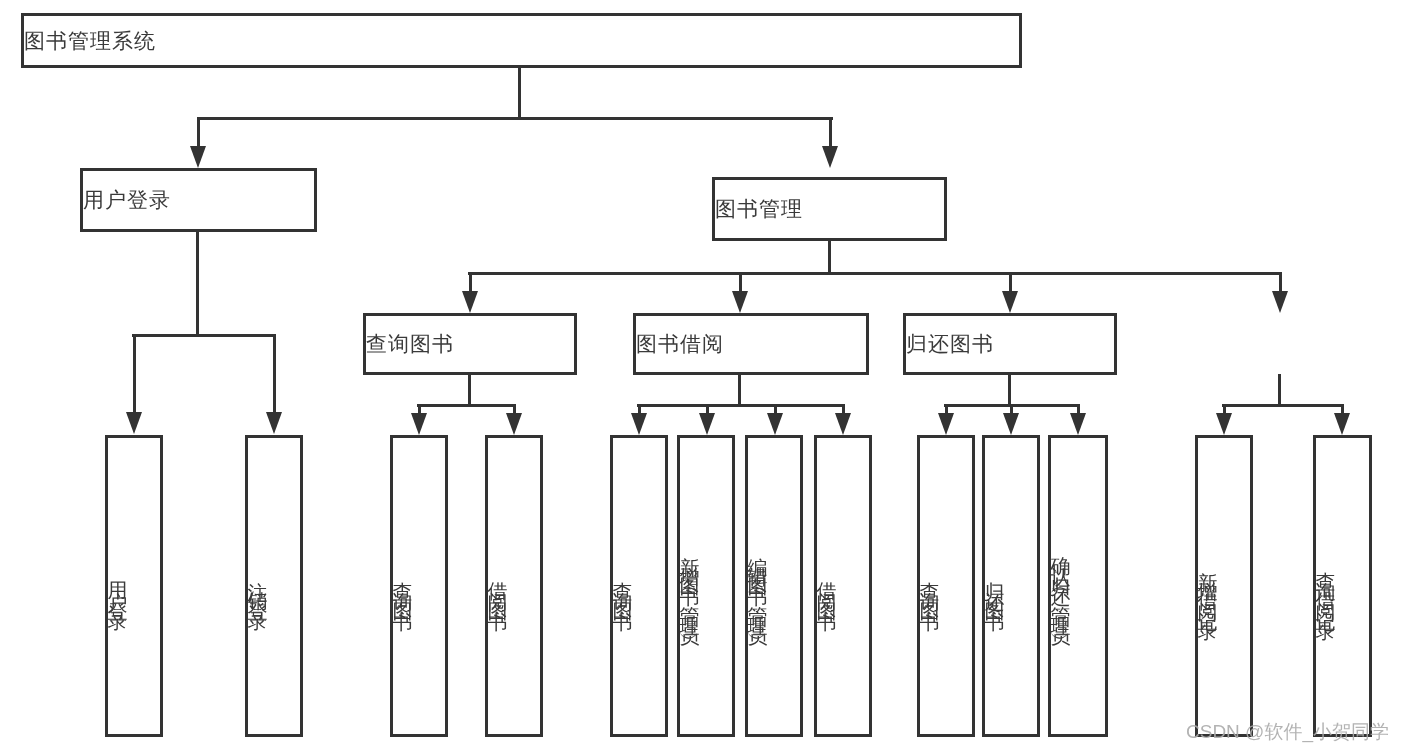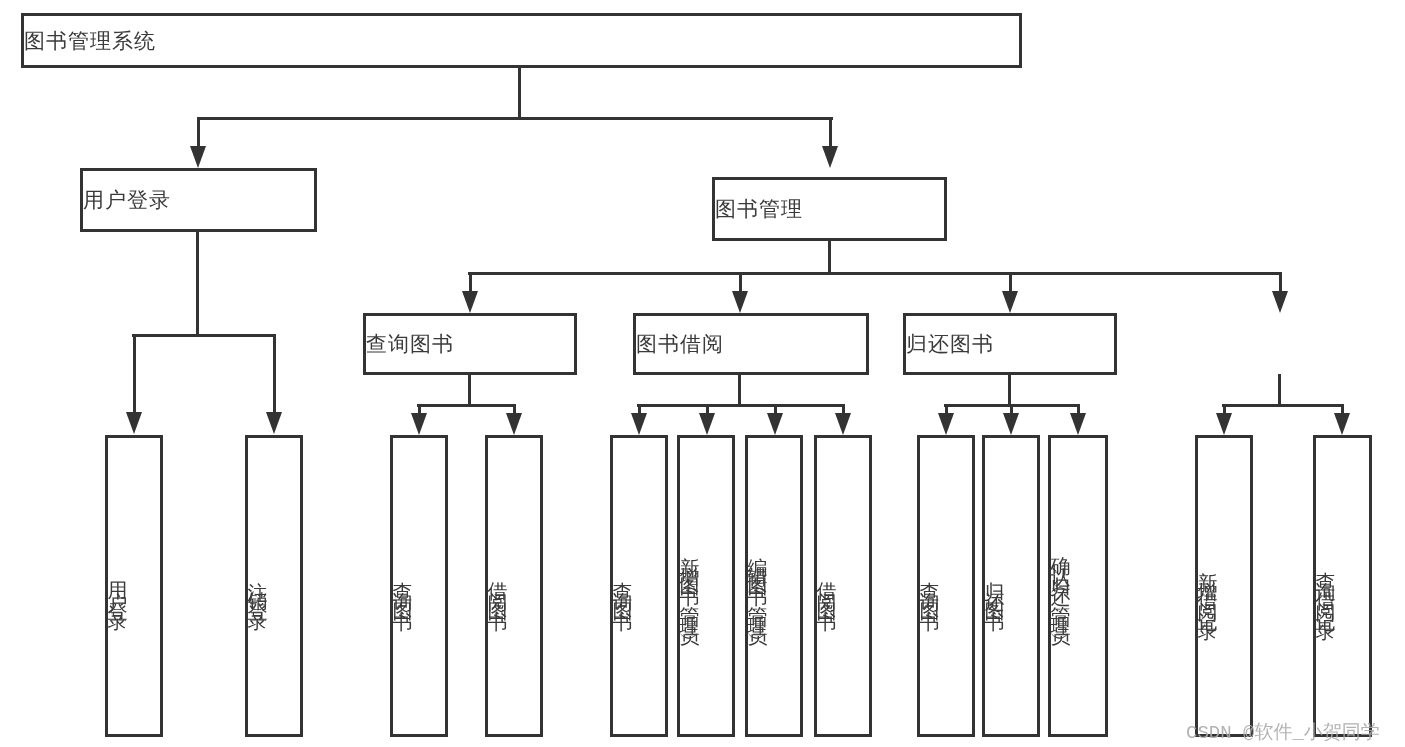"CSDN @软件_小贺同学" .watermark { font-family: Liberation Mono, monospace -> none }
